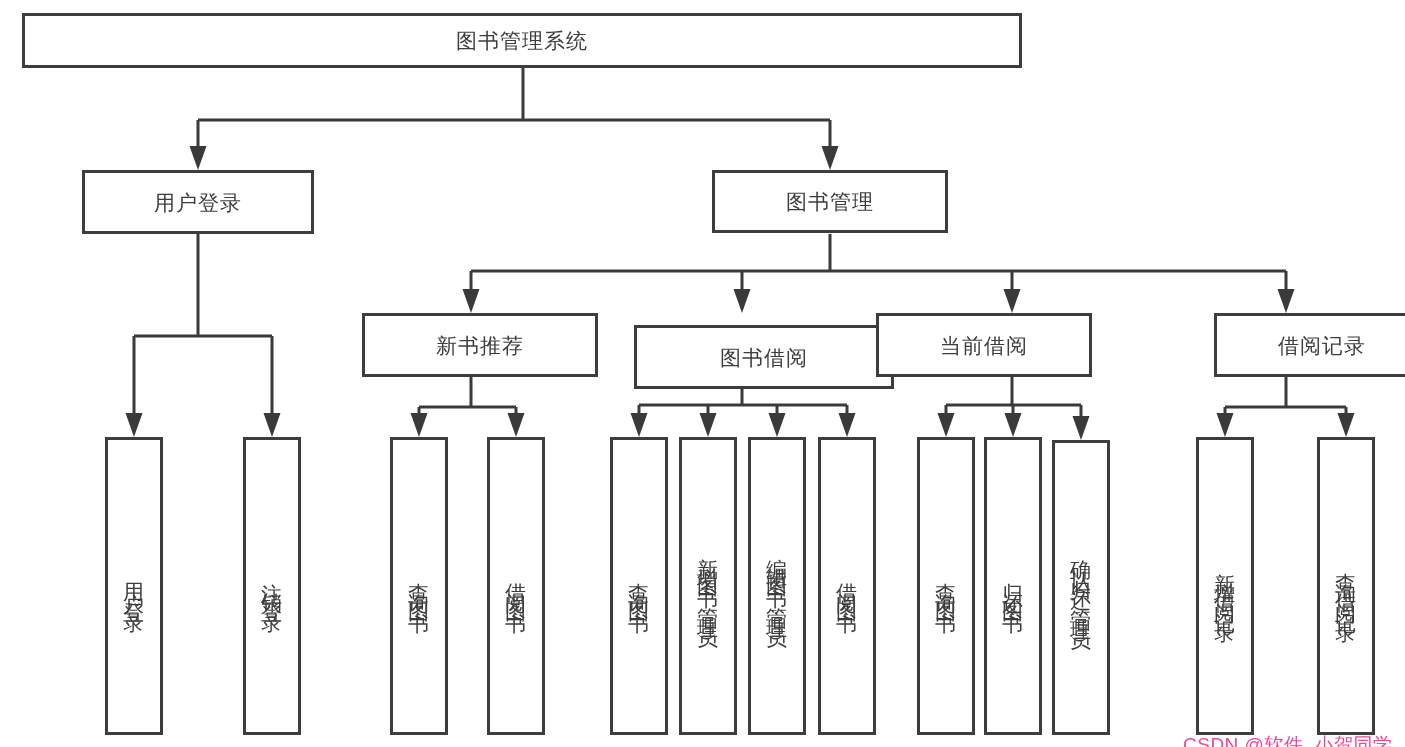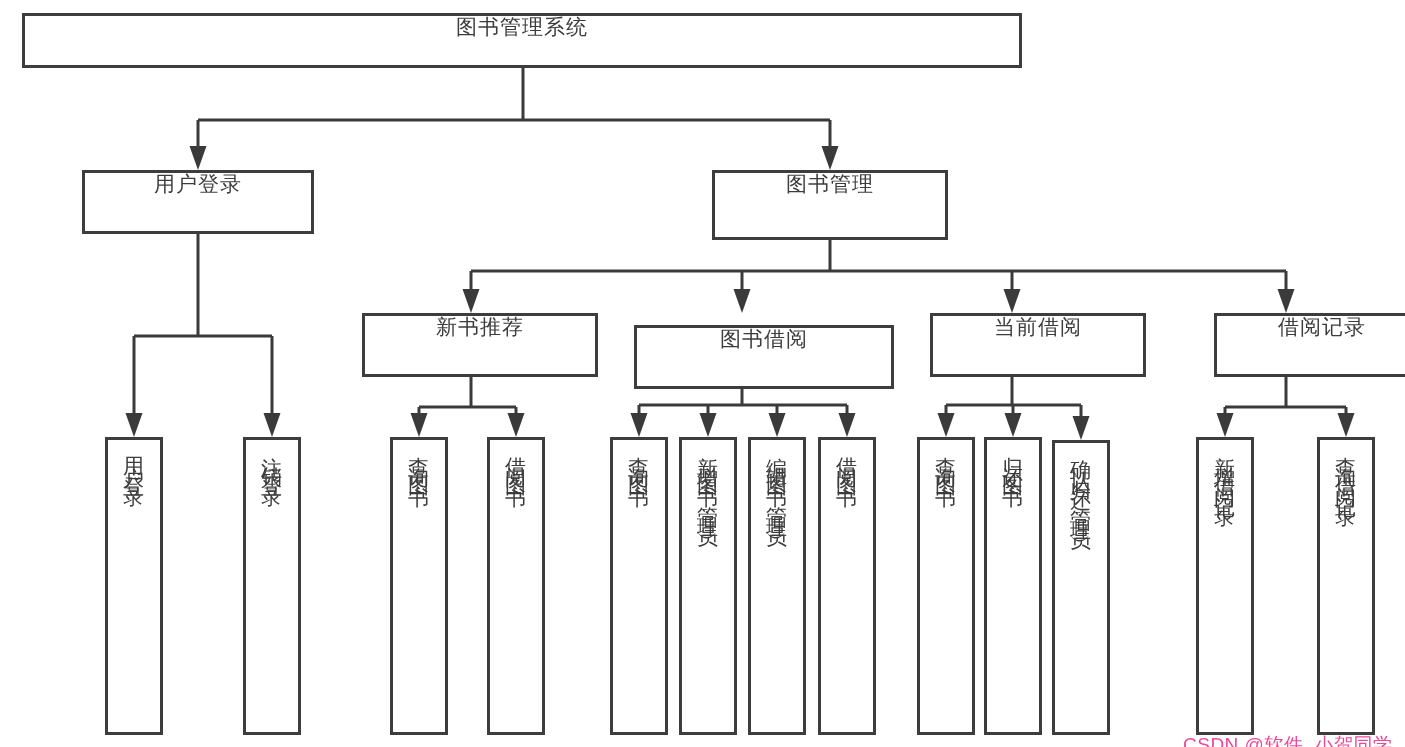"图书管理系统" .box { align-items: flex-start -> center }
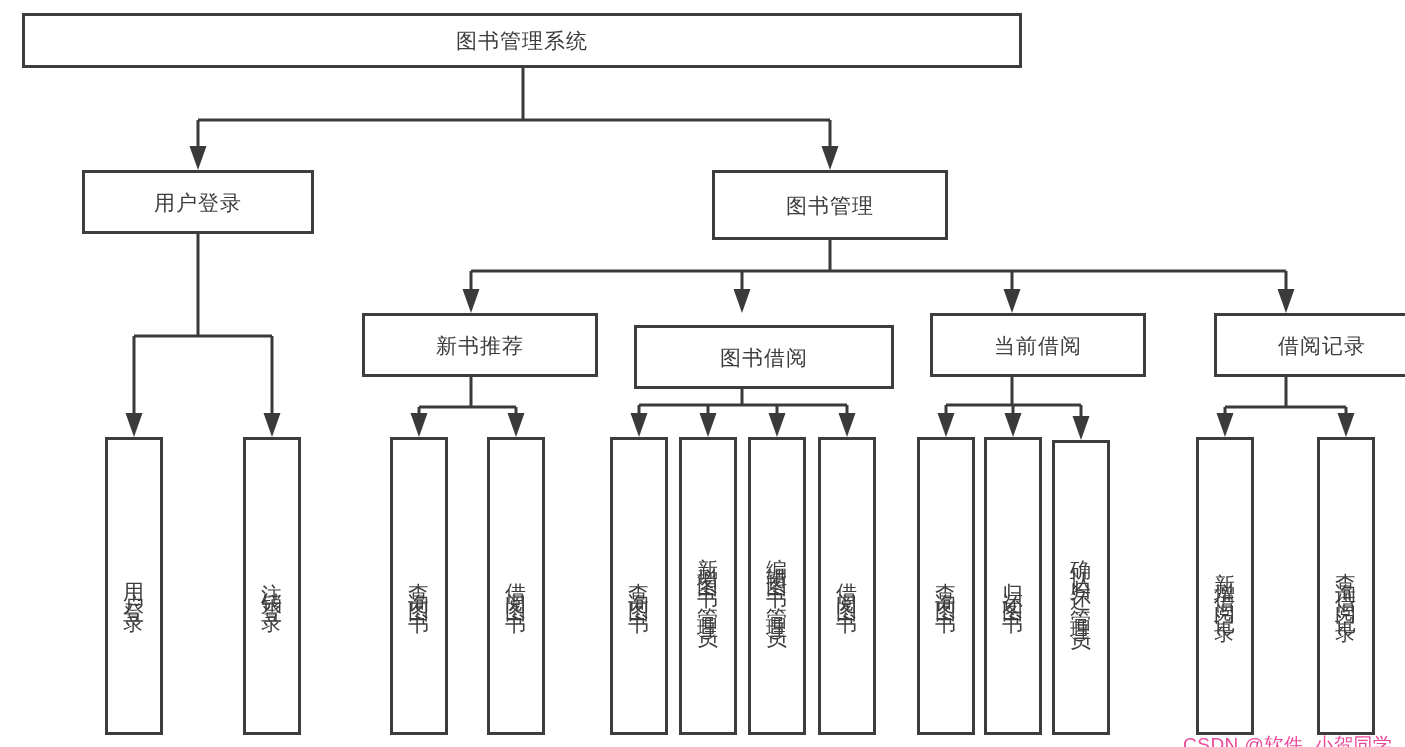"图书管理" div.box { height: 70px -> 63px }
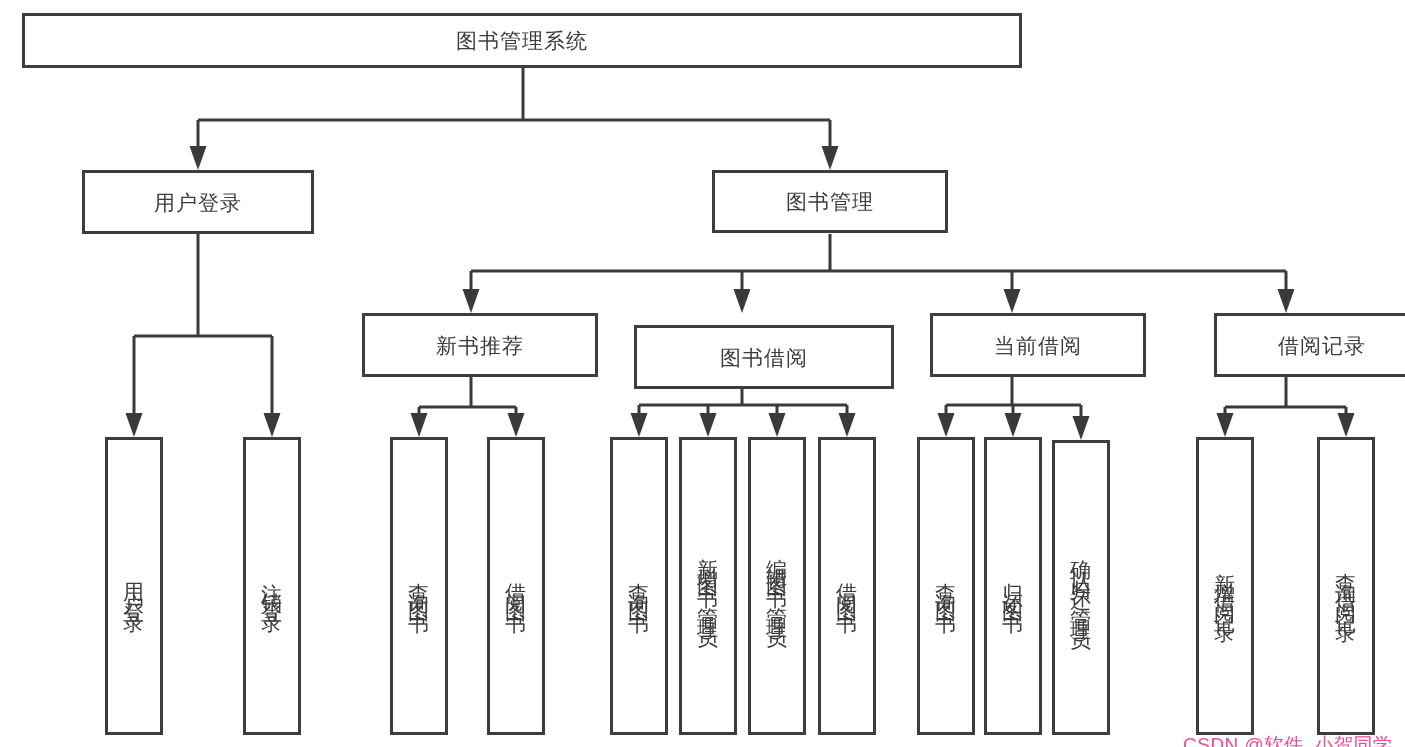"当前借阅" div.box { left: 930px -> 876px }
